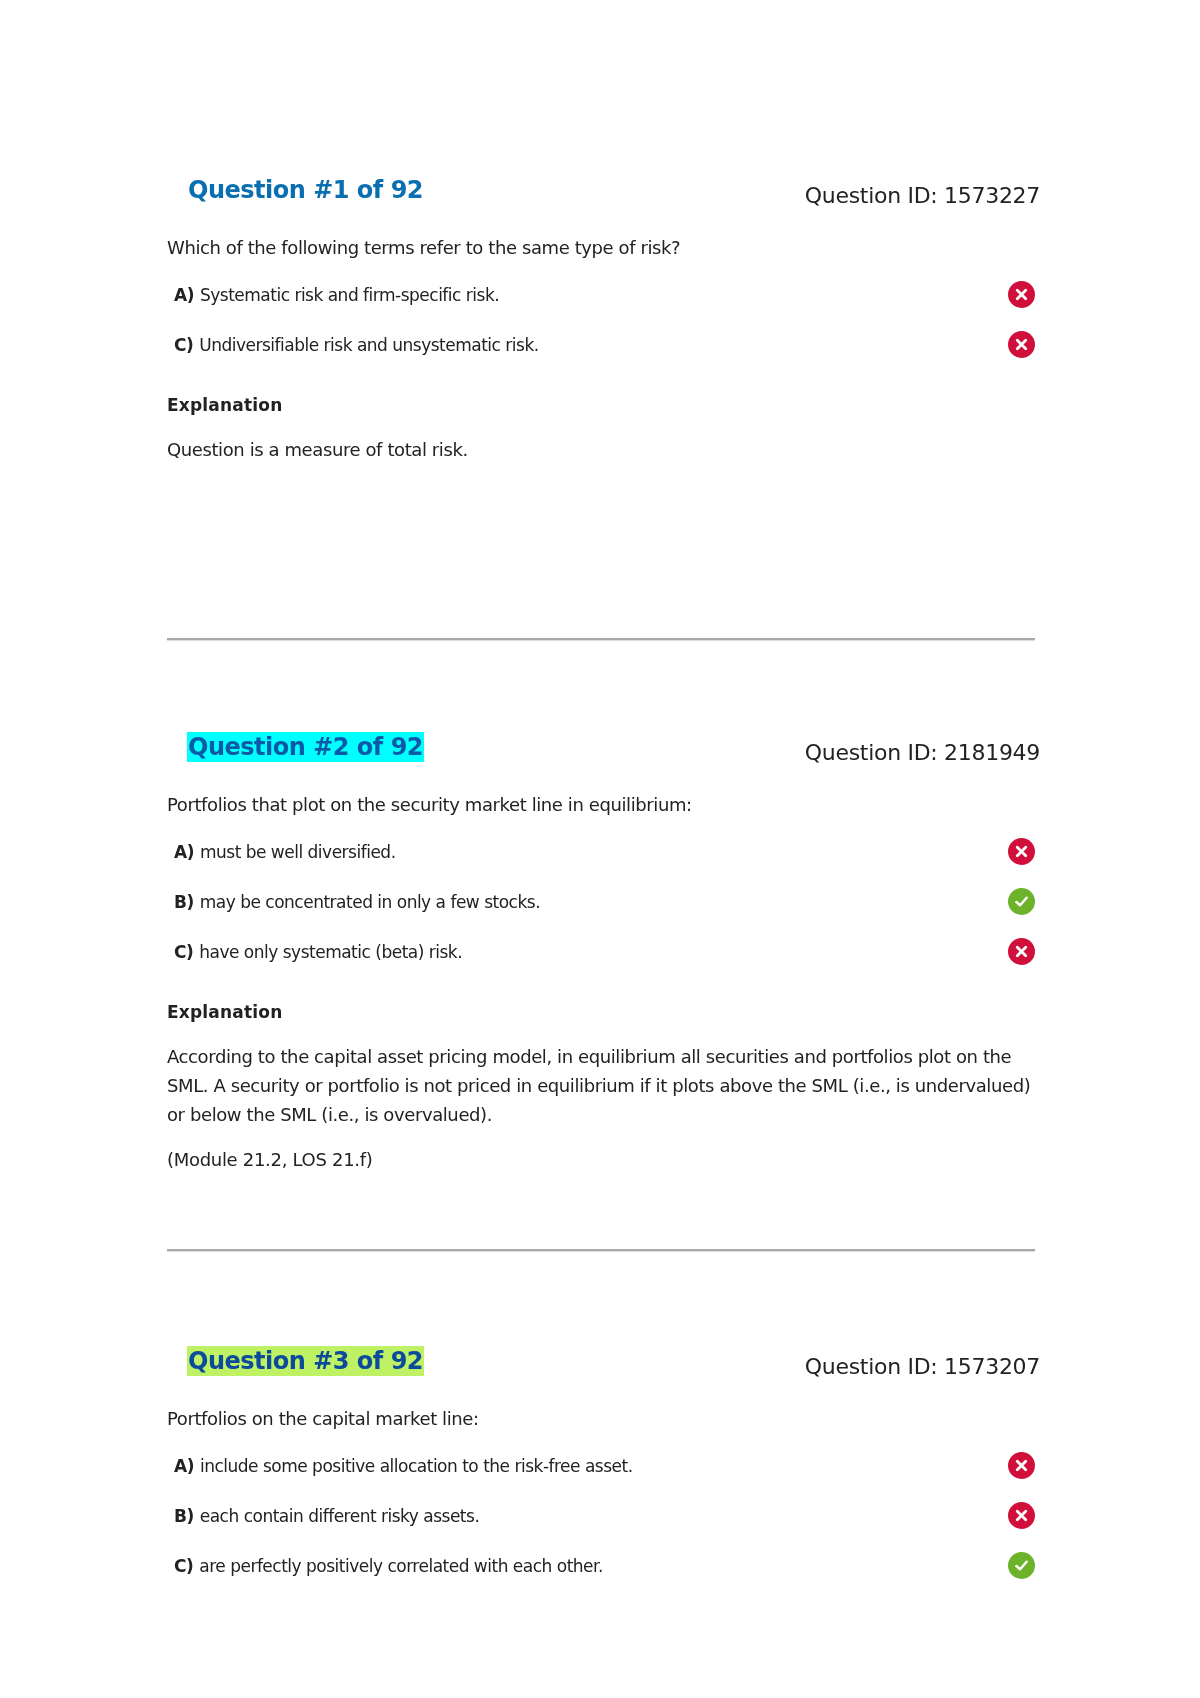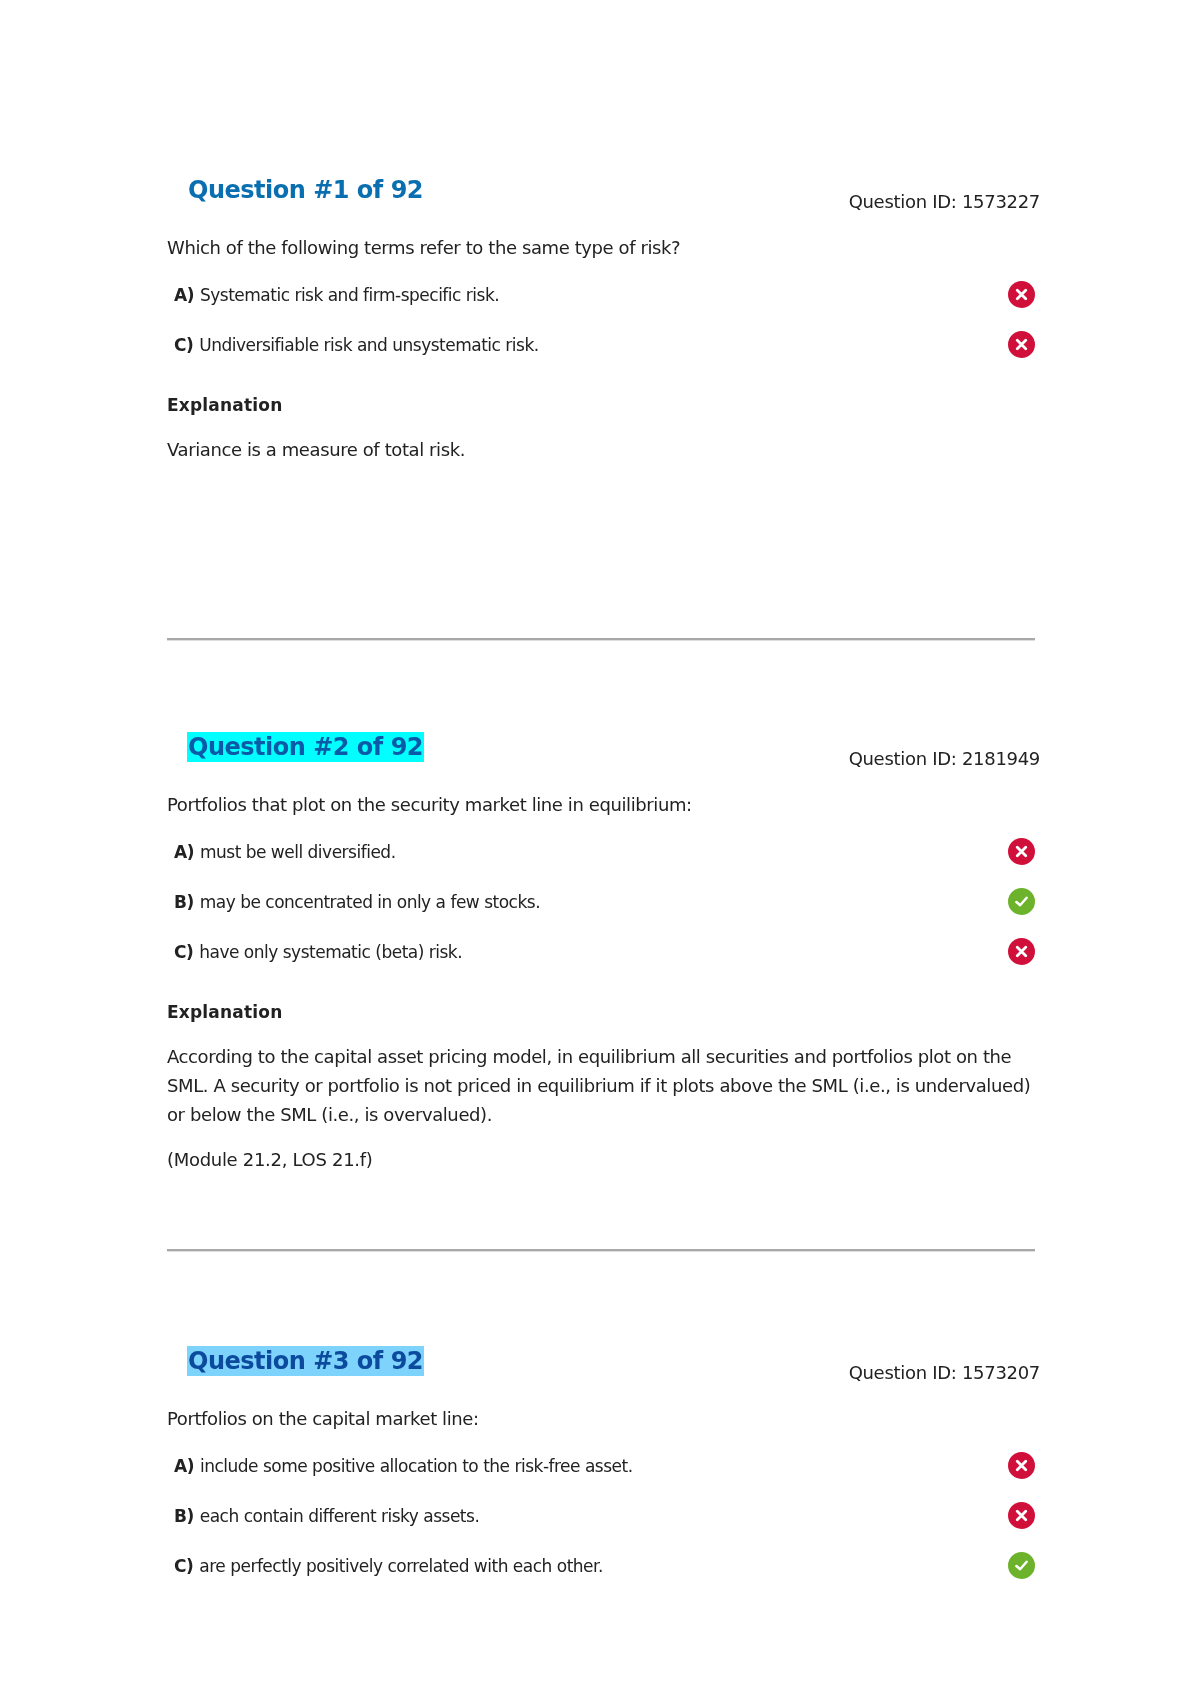"Question ID: 1573227" .q-id { font-size: 18px -> 22px; top: 16px -> 8px }
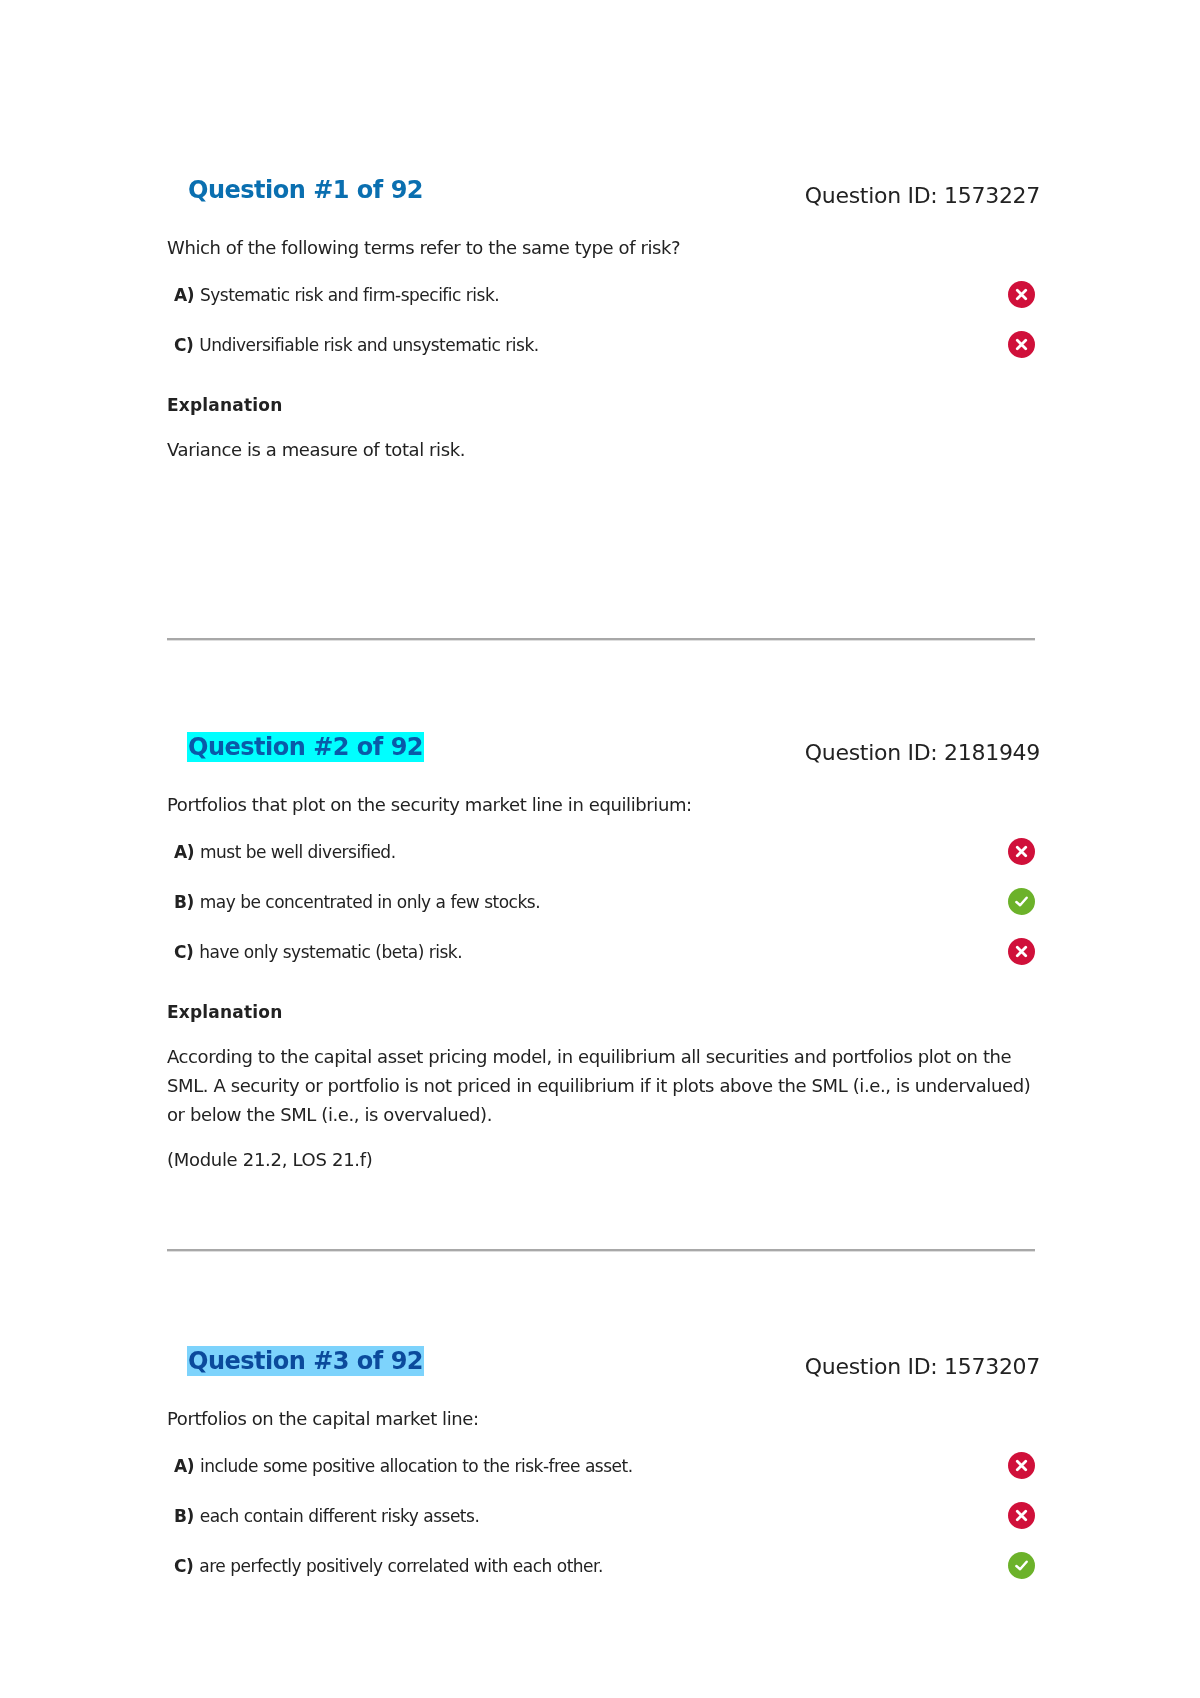"Variance is a measure of" div.expl { text: Variance -> Question }
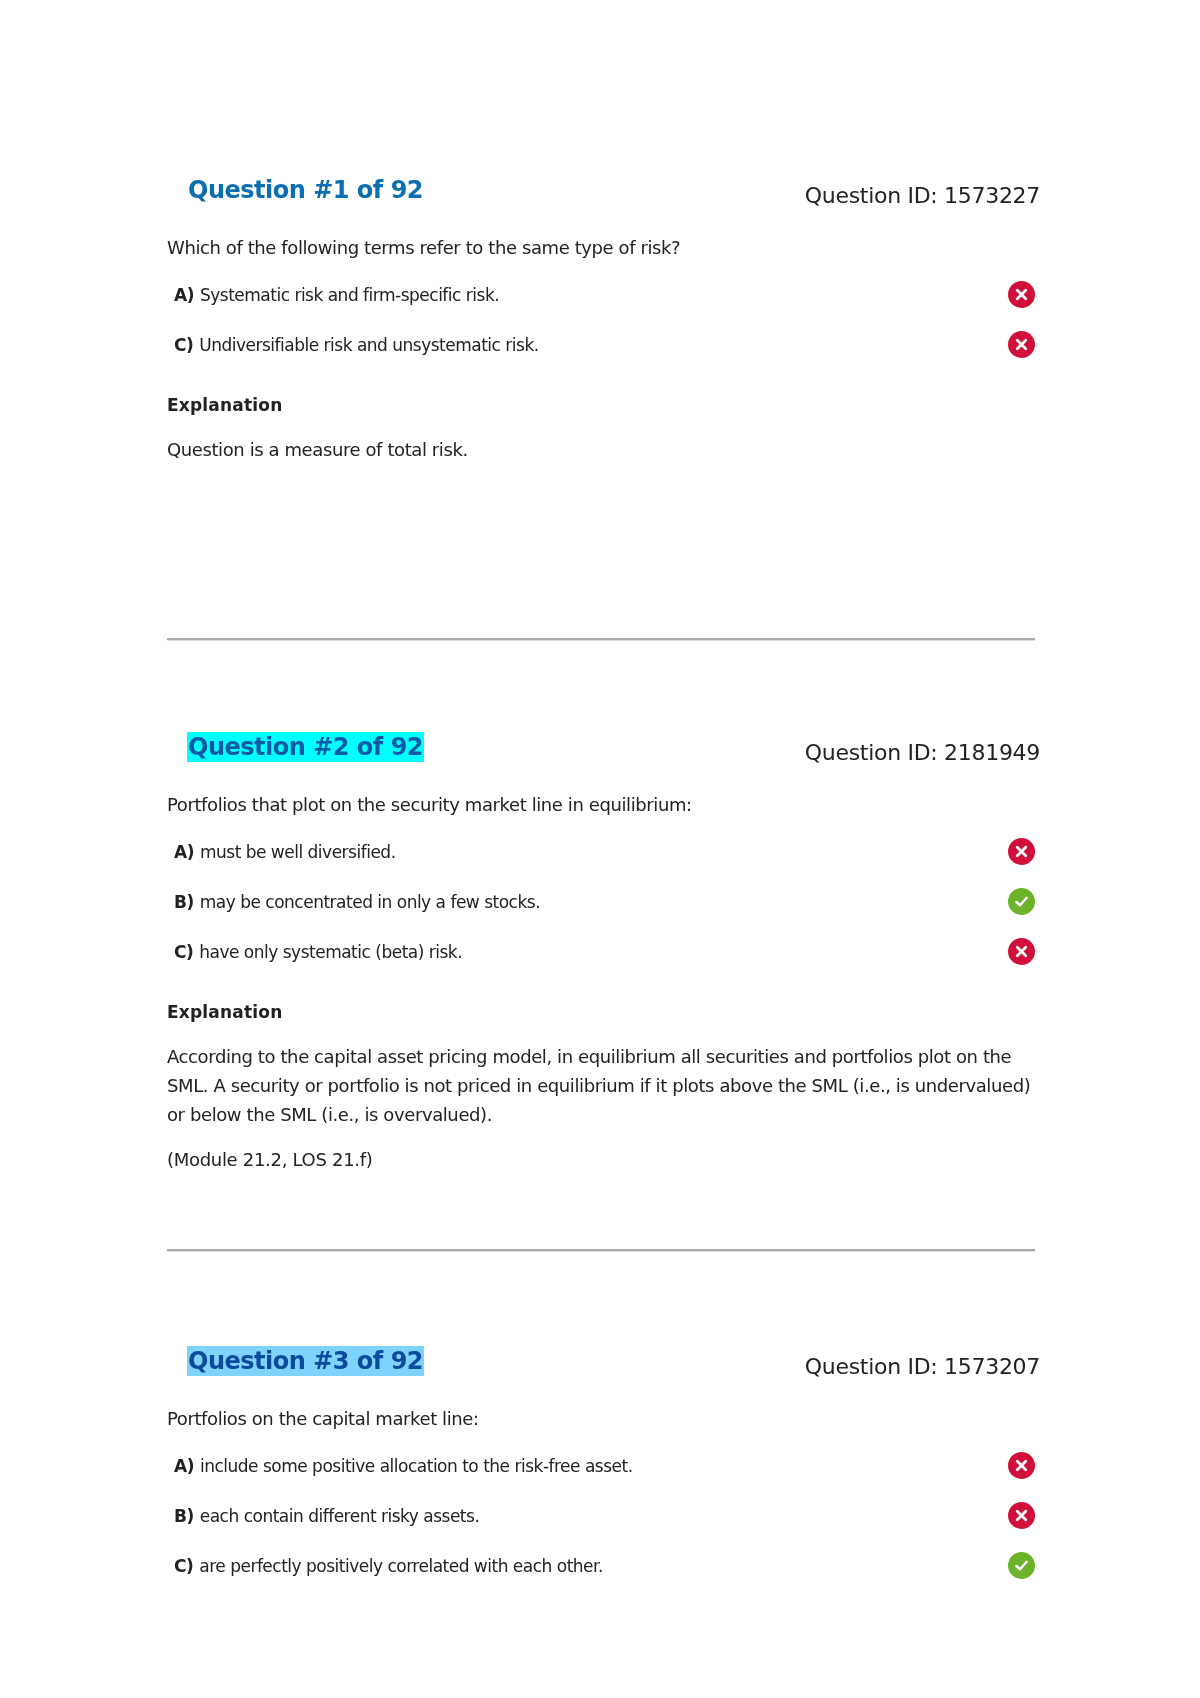"Question #3 of 92" .q-title.hl-blue { background: #7dd3fc -> #bef264 }
